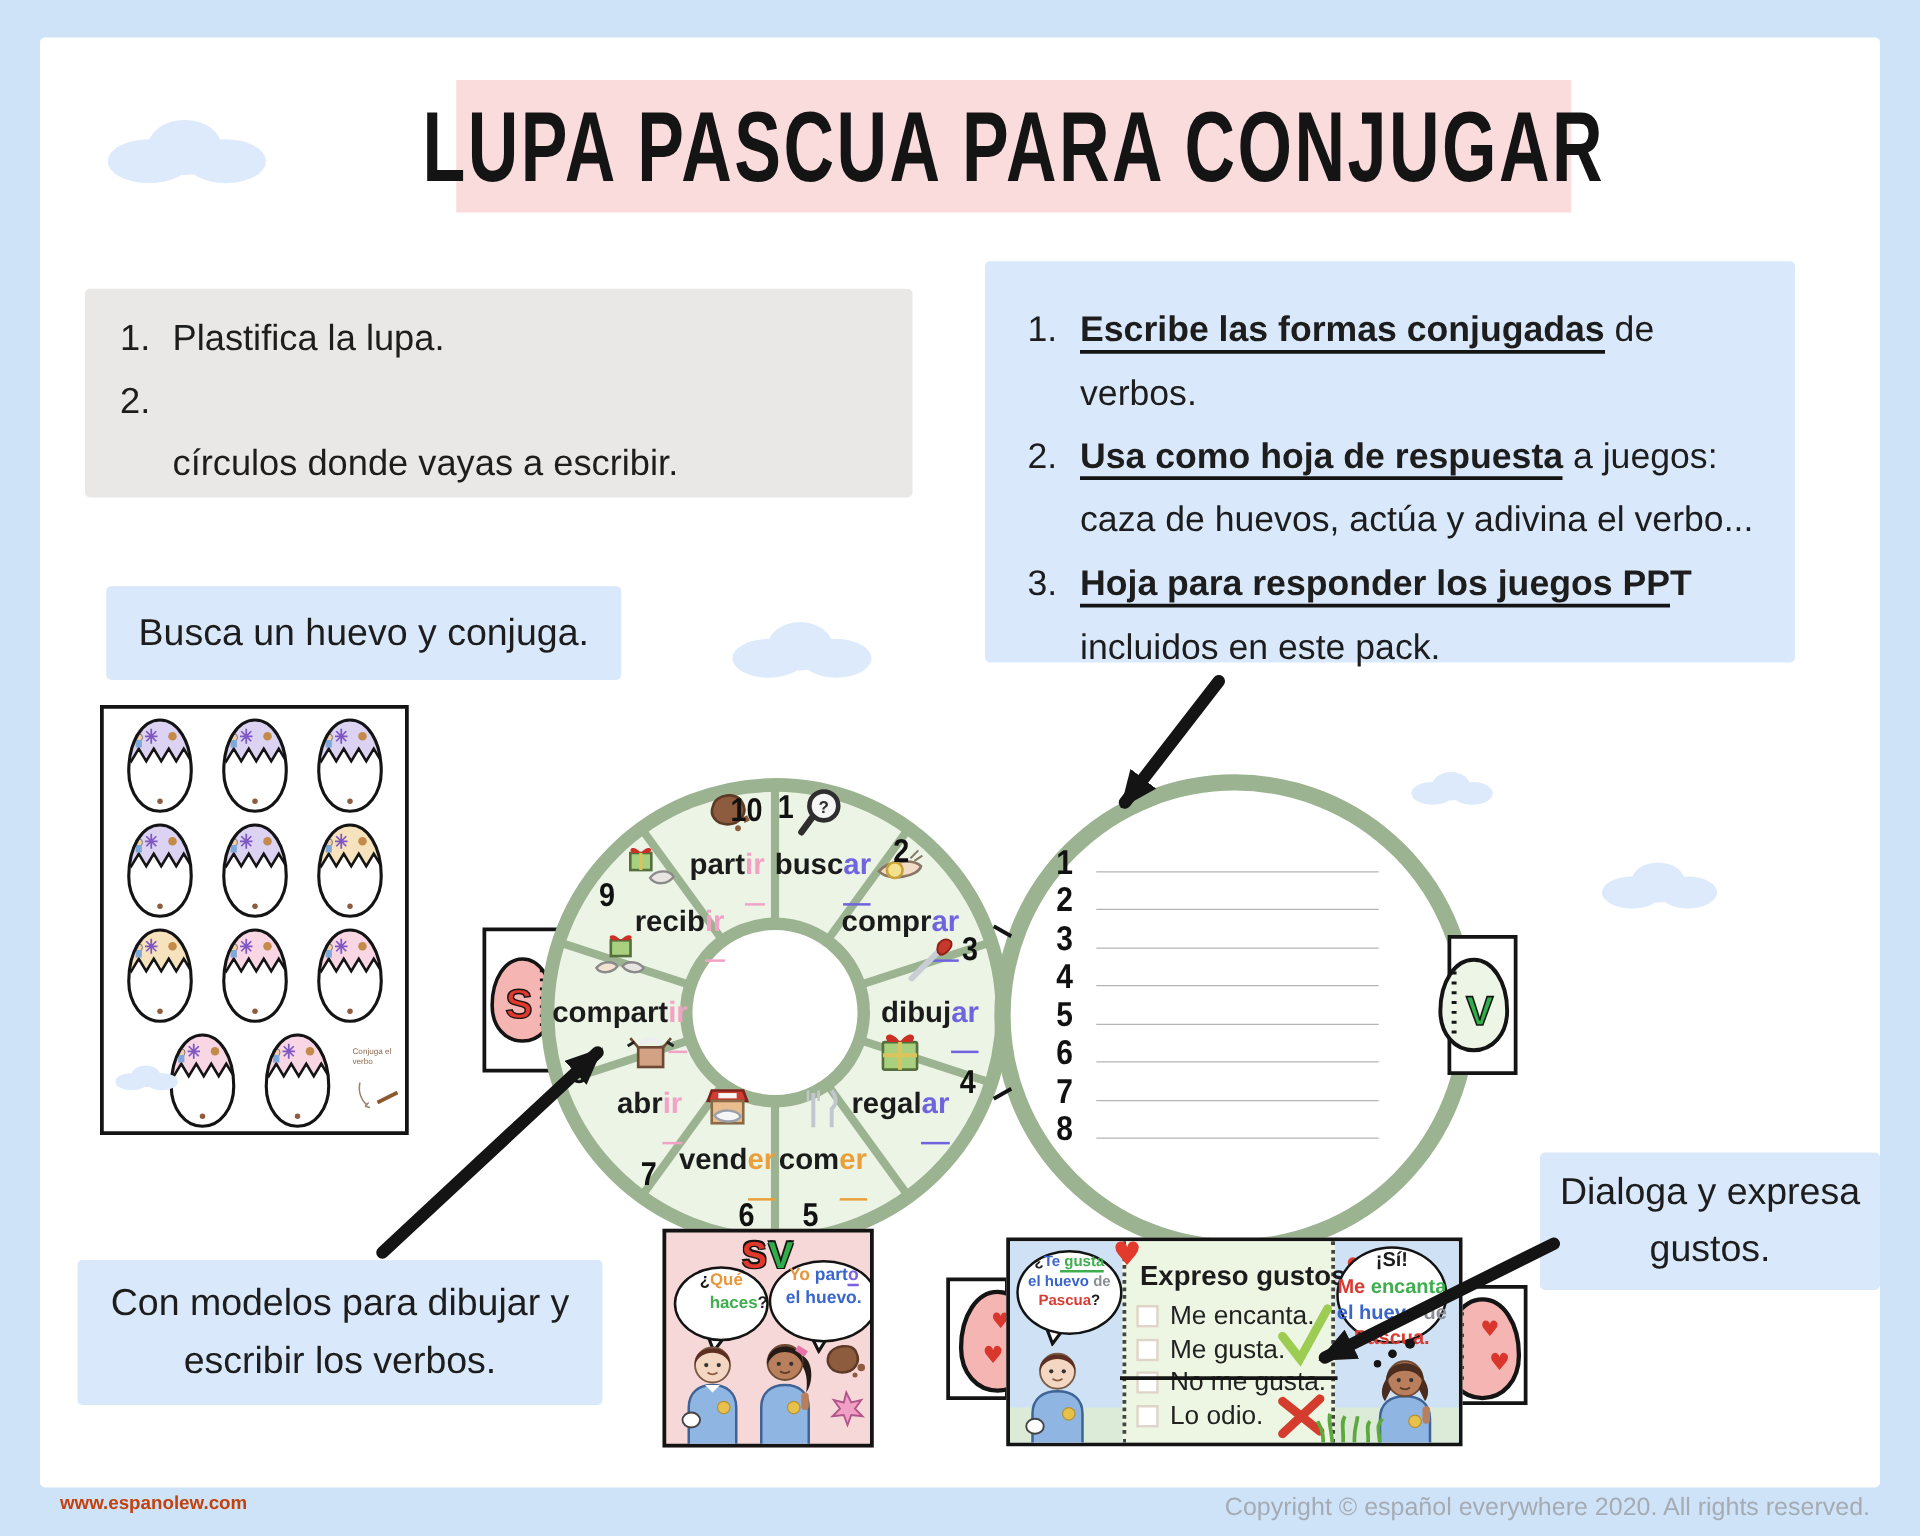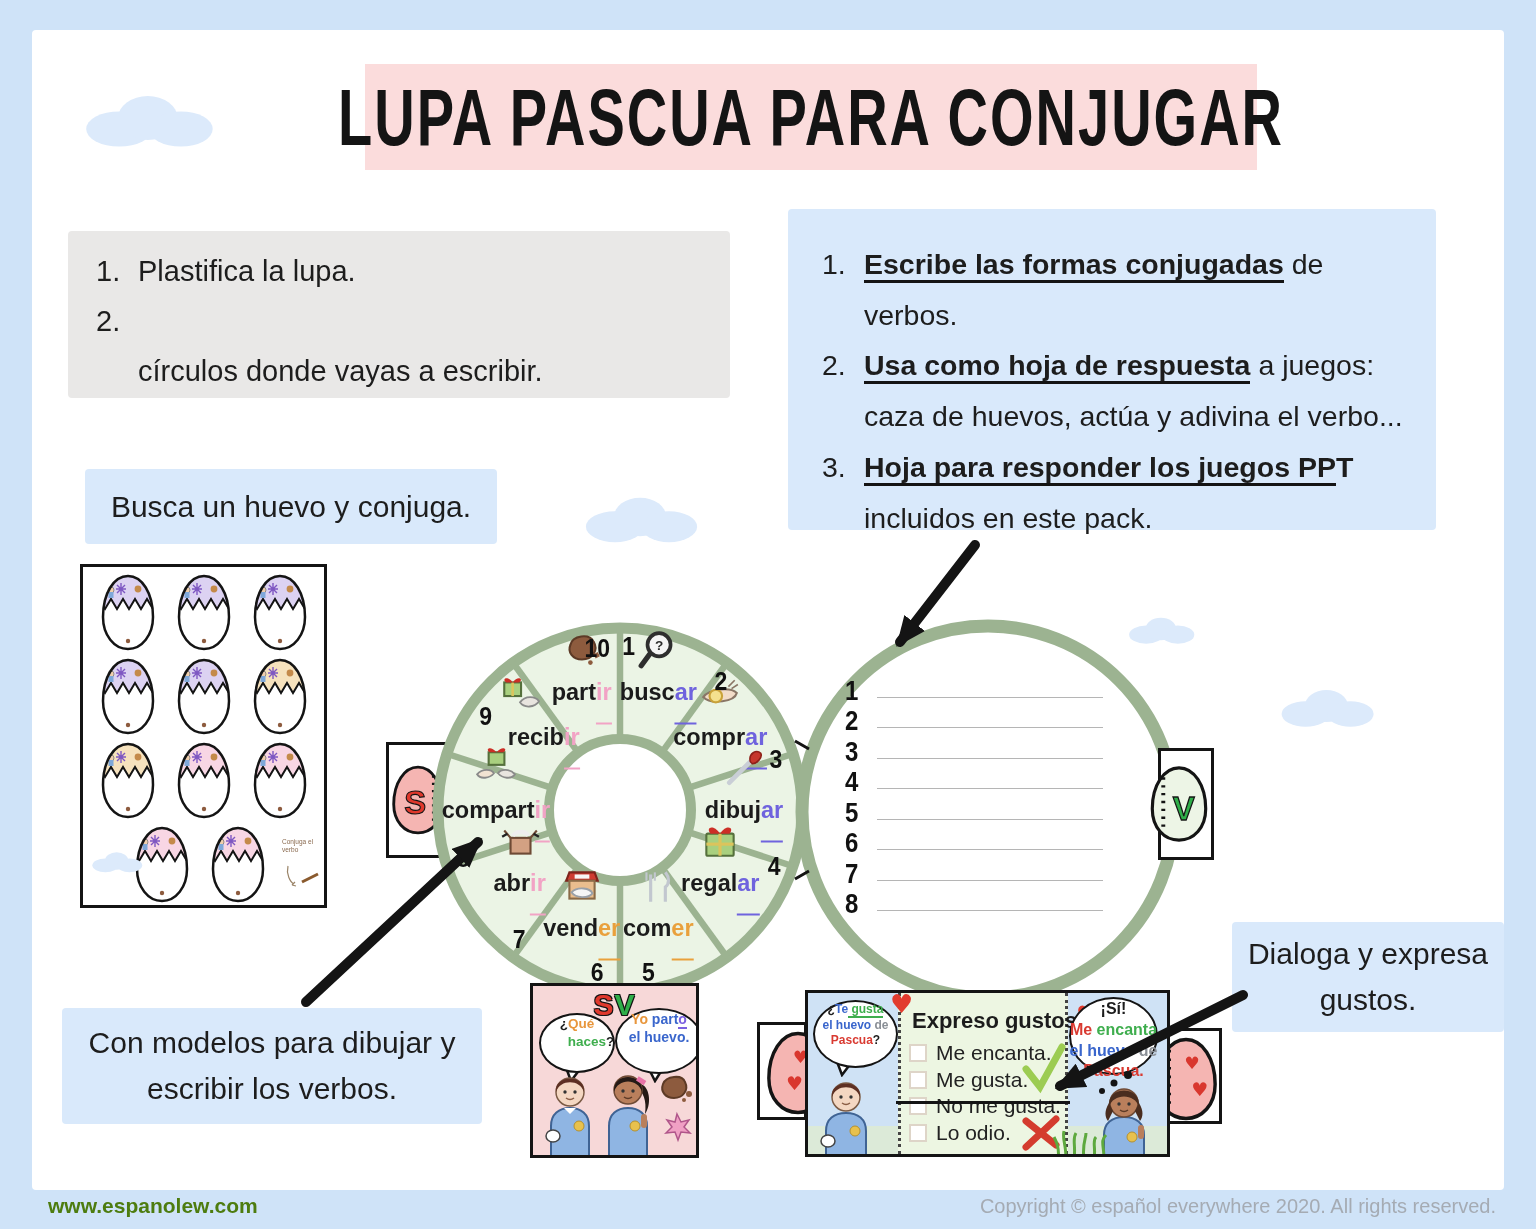"www.espanolew.com" .footer-site { color: #4d7c0f -> #c2410c; font-size: 21px -> 15px }
